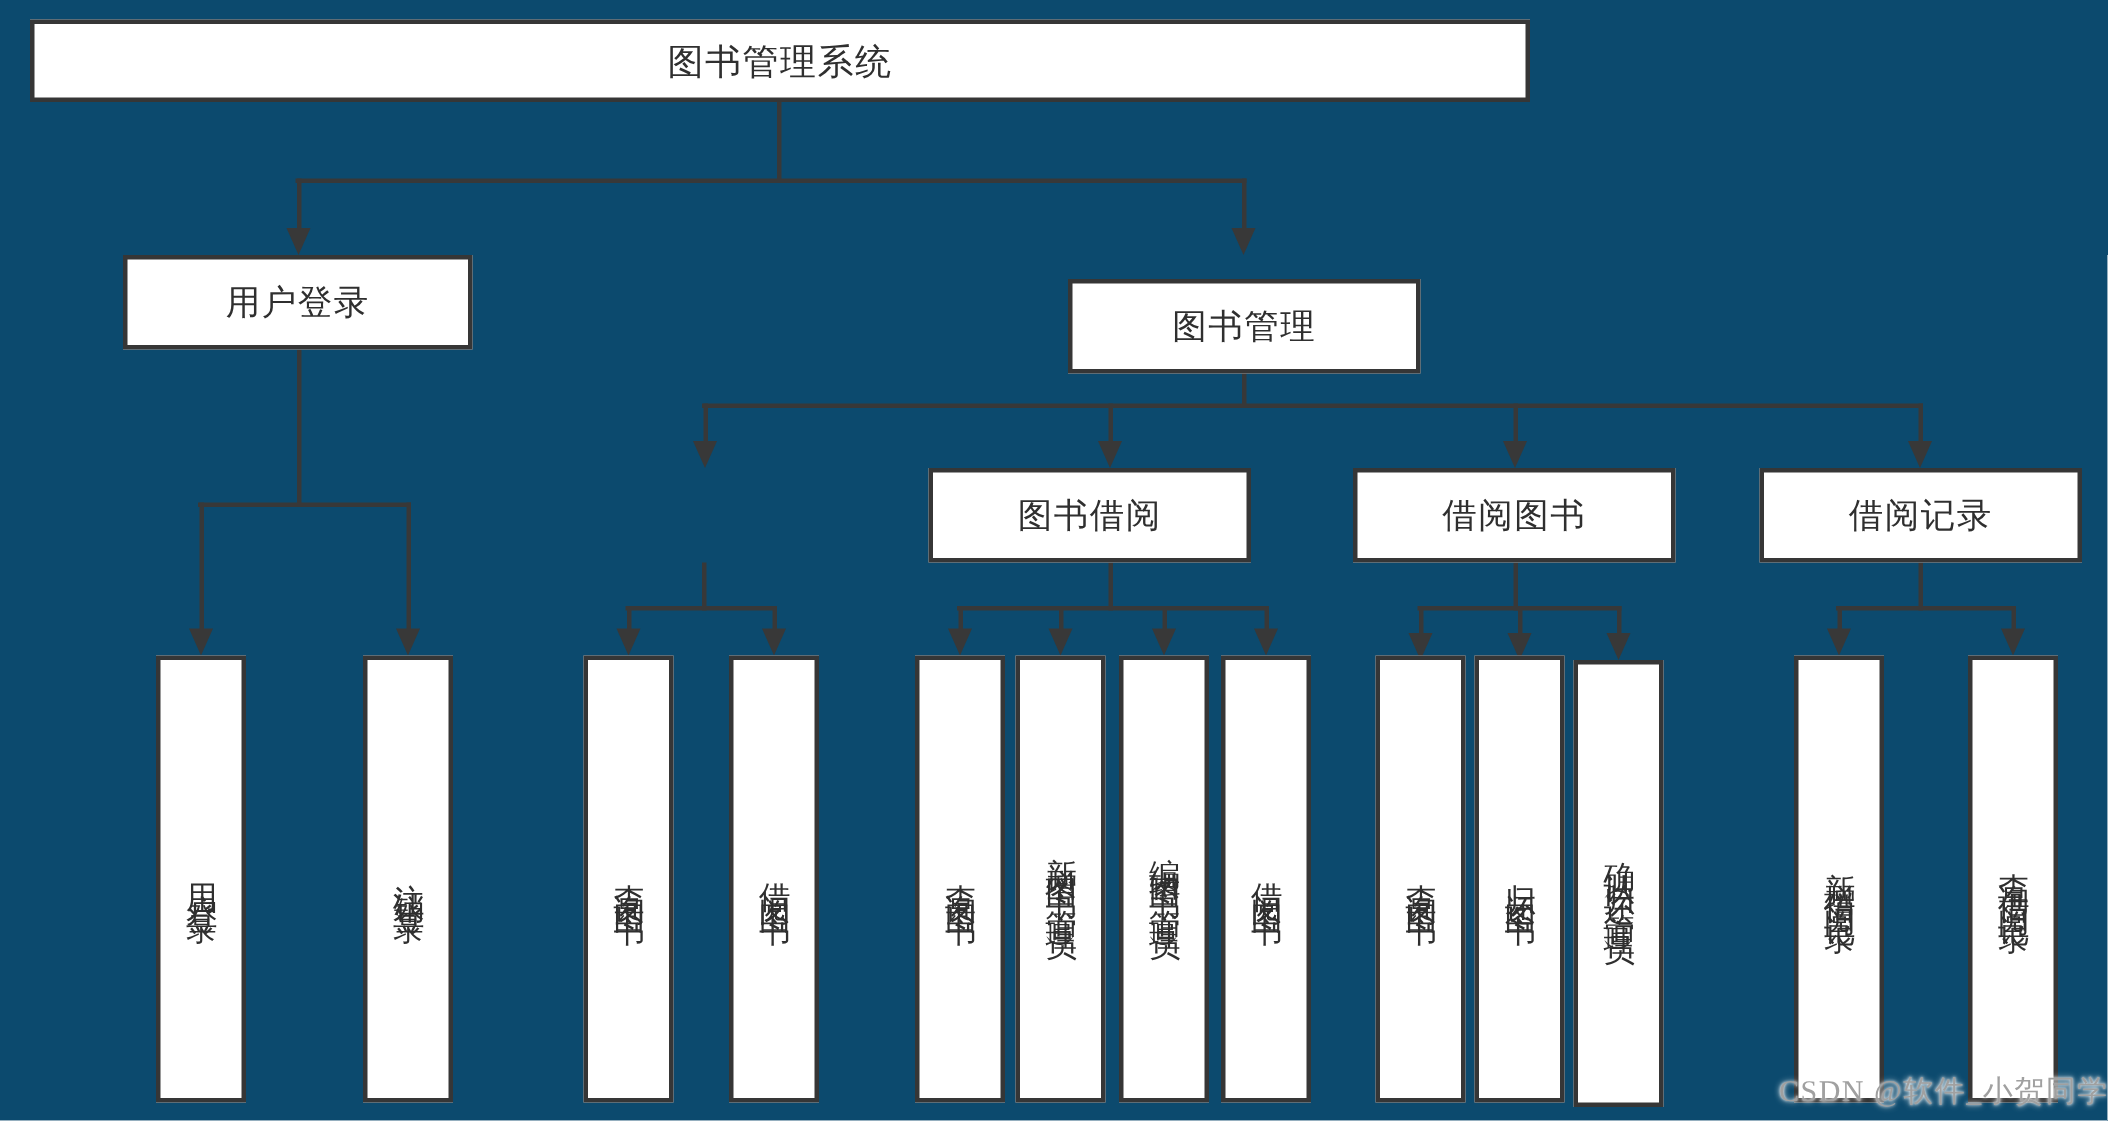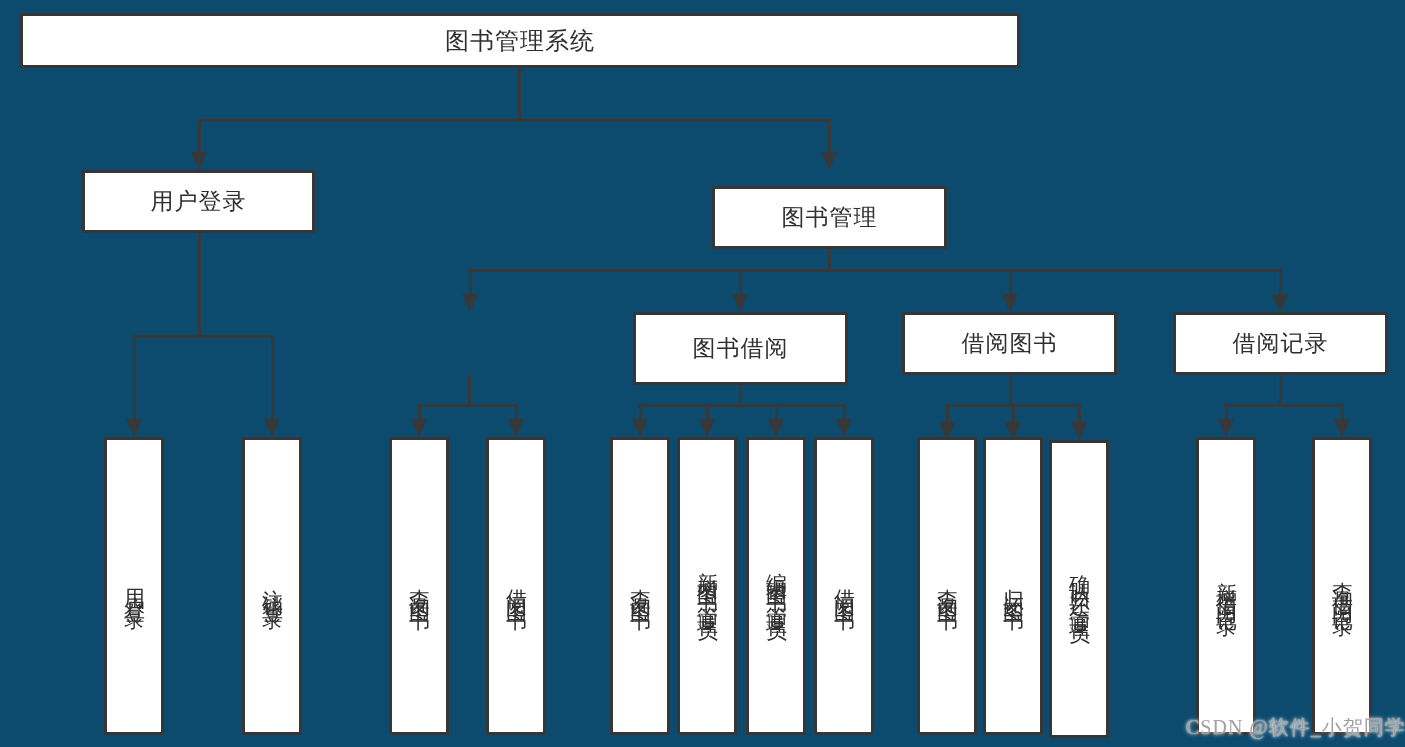"图书借阅" div.box { height: 73px -> 63px; left: 633px -> 619px }
